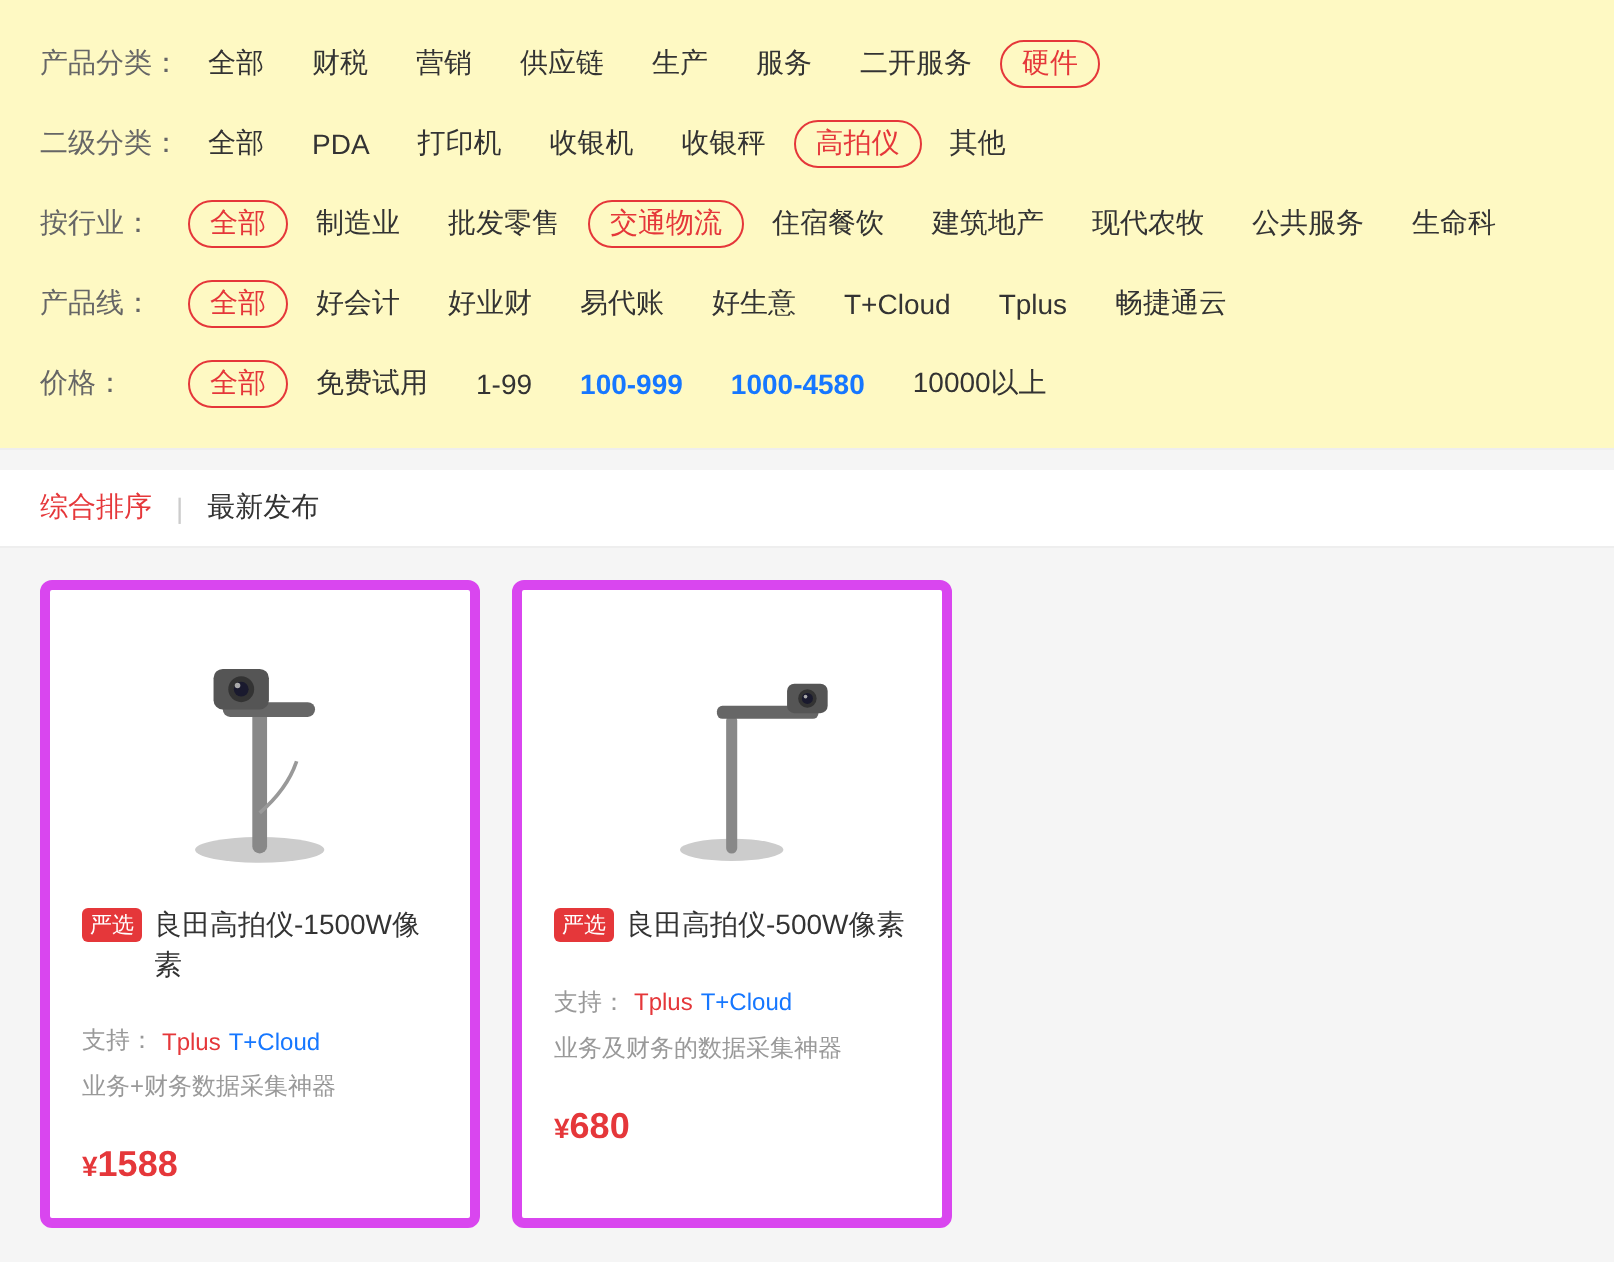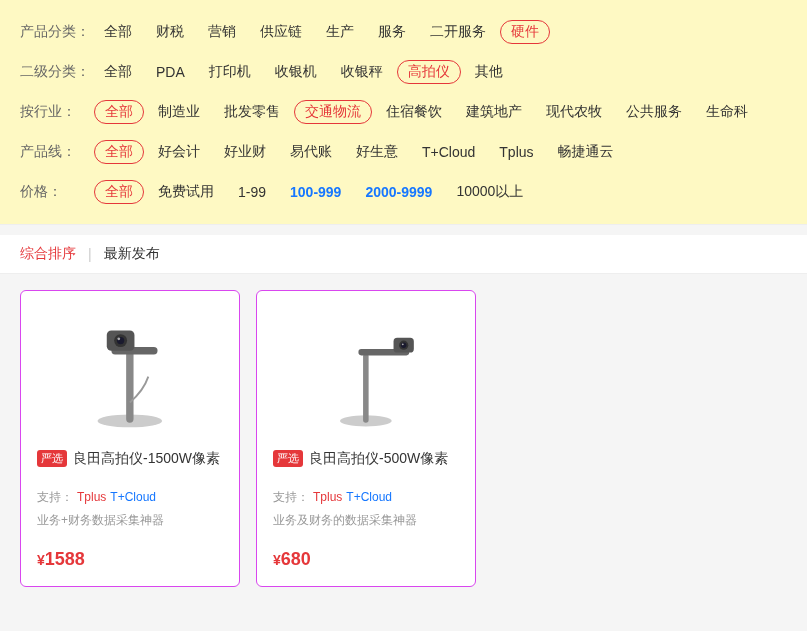"2000-9999" span.filter-item { text: 2000-9999 -> 1000-4580 }
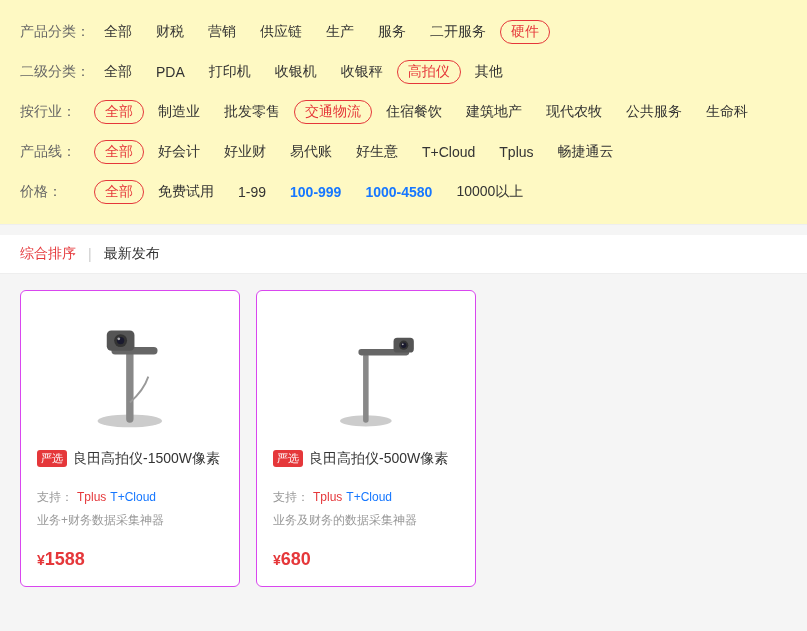"严选" .product-card { border: 1px solid #d946ef -> 5px solid #d946ef }
